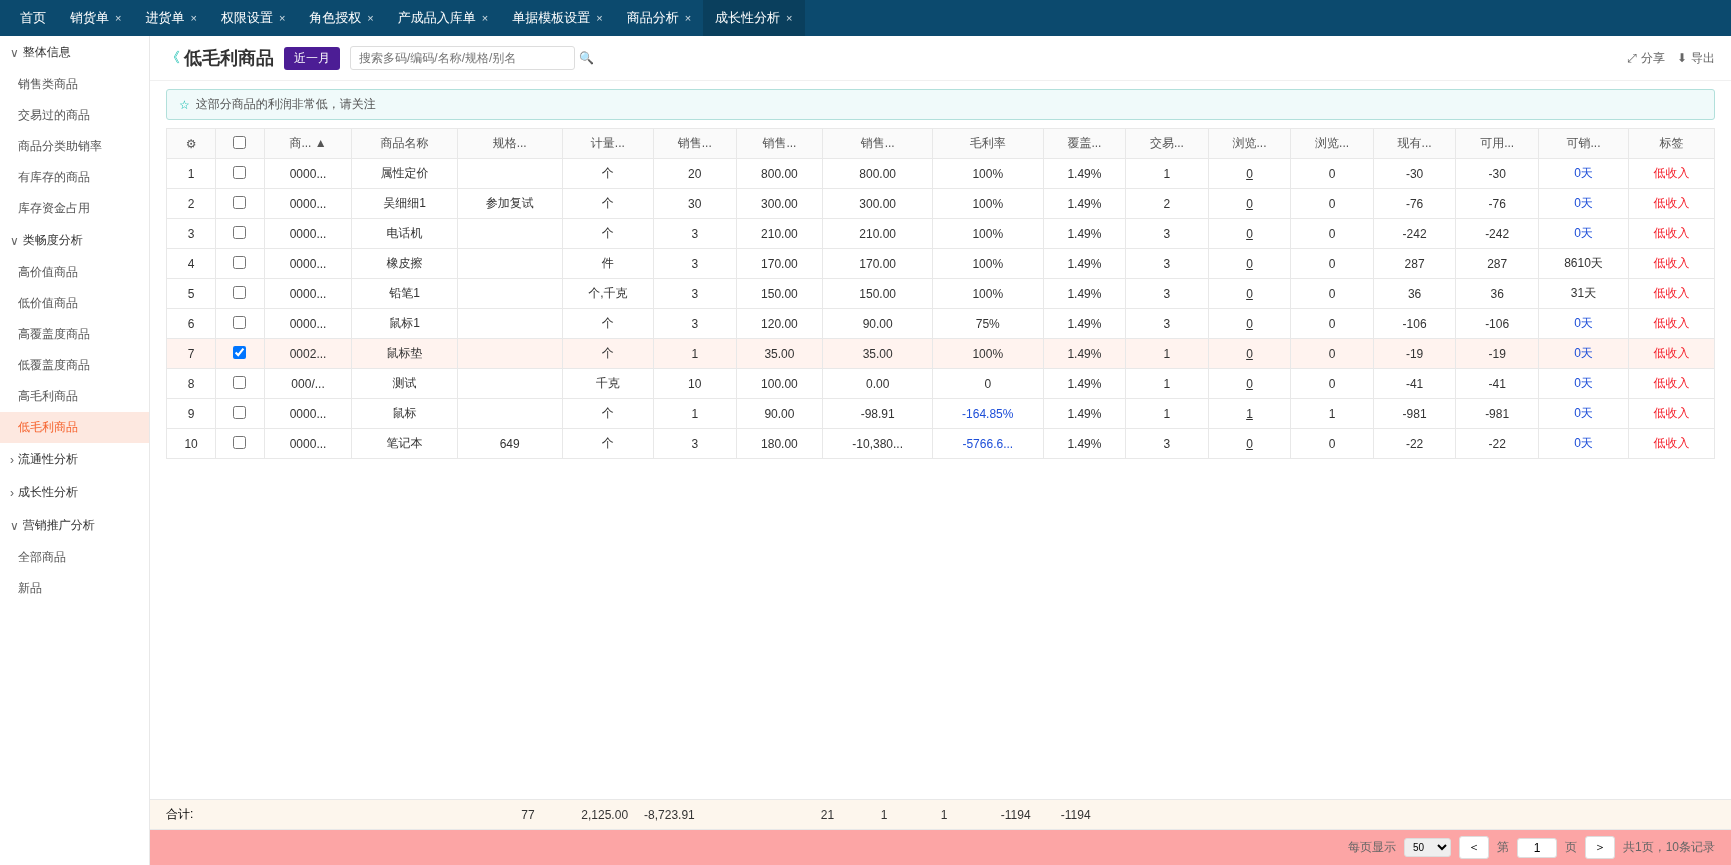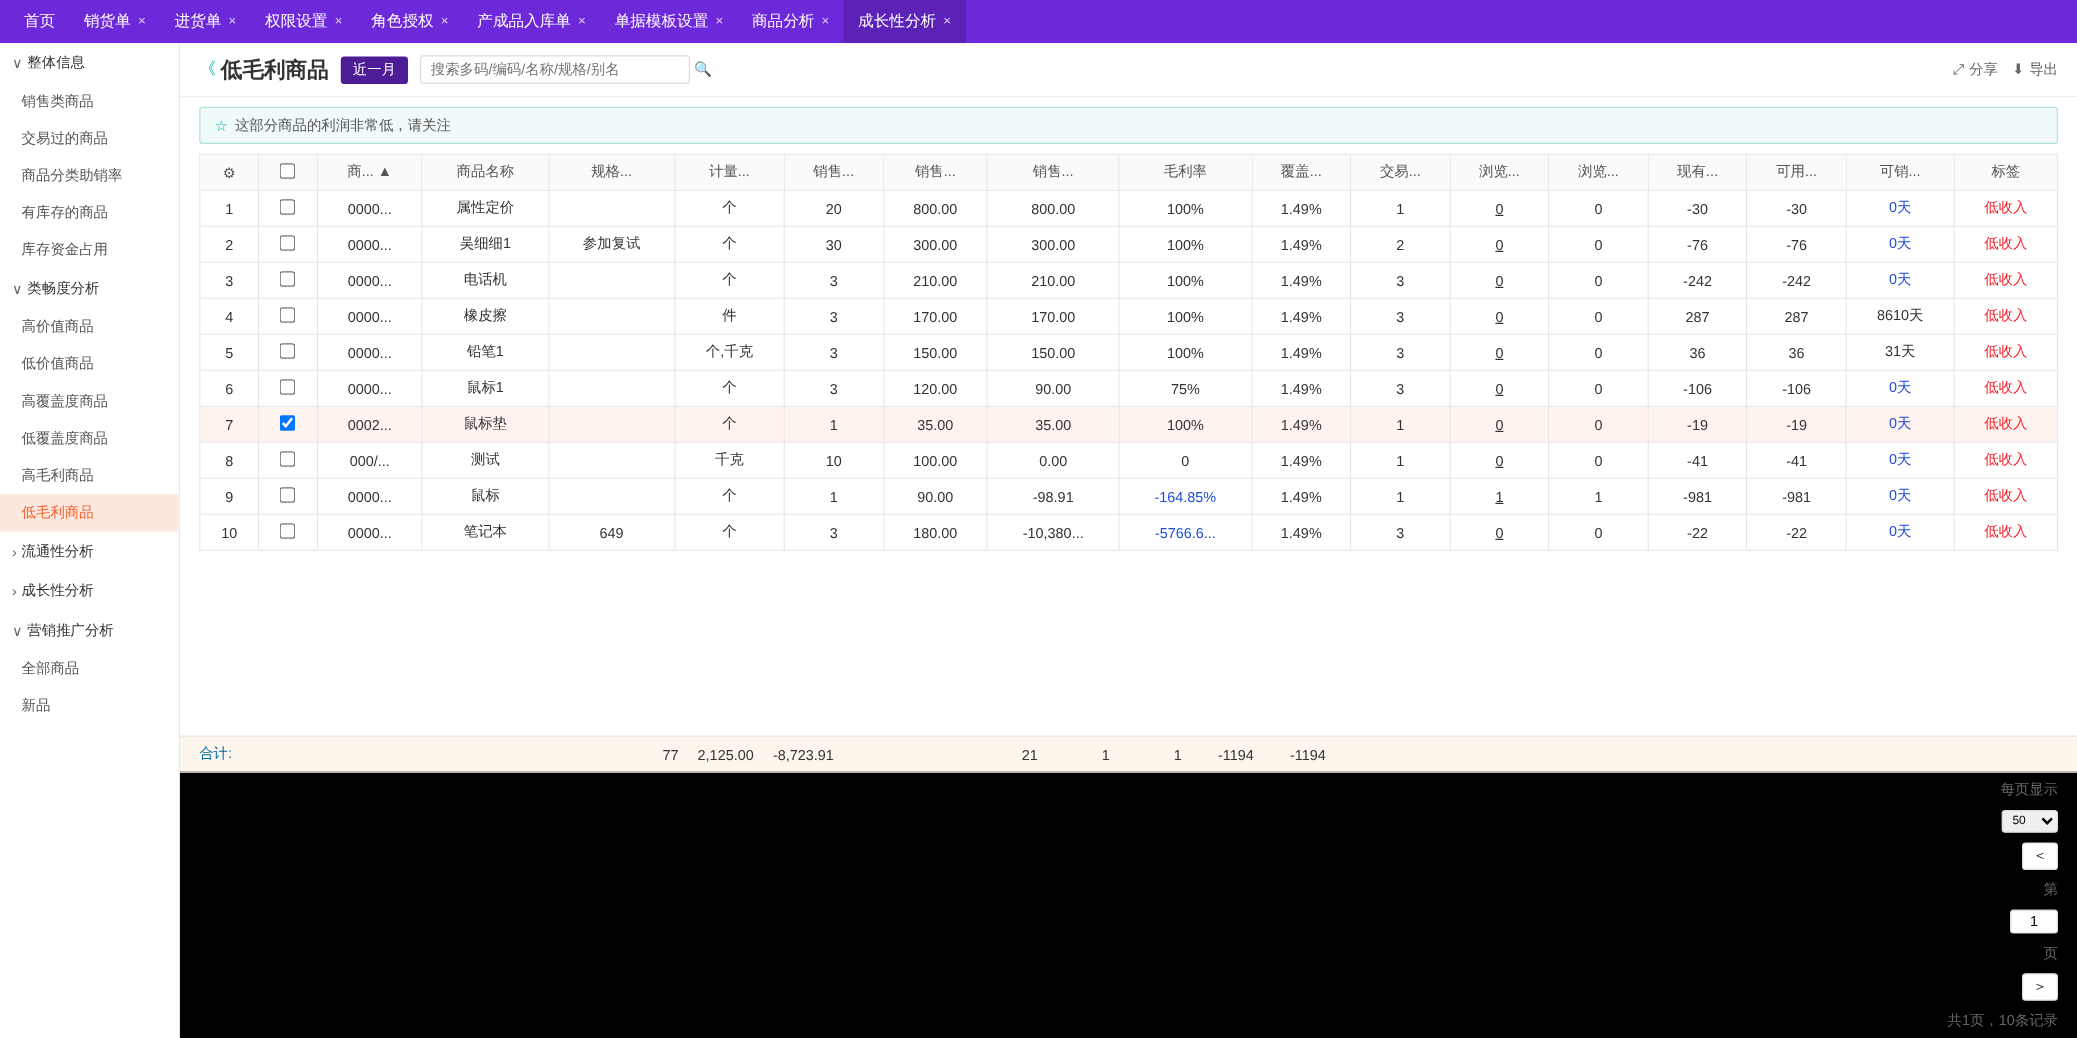"首页" .top-nav { background: #6d28d9 -> #0c4a6e }
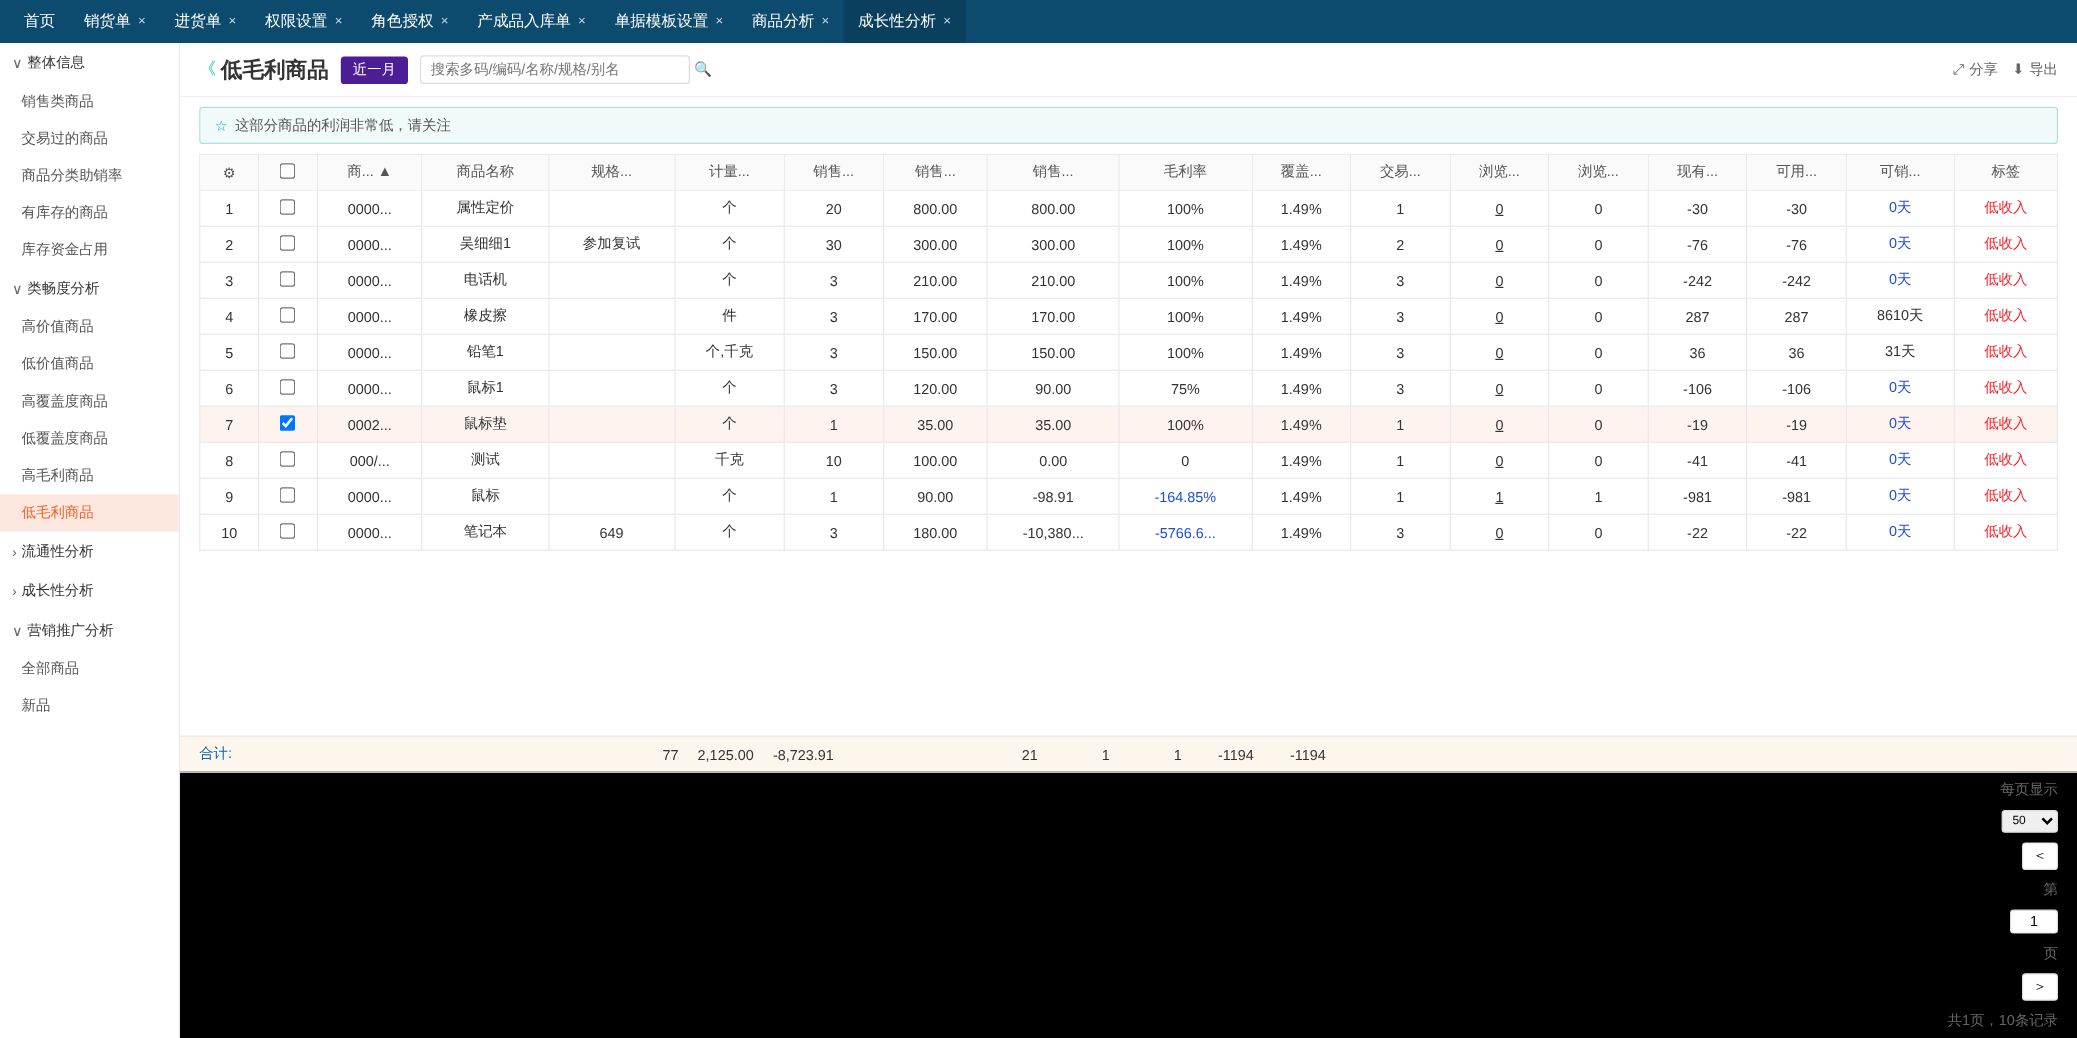"合计:" .footer-label { color: #0369a1 -> #000000 }
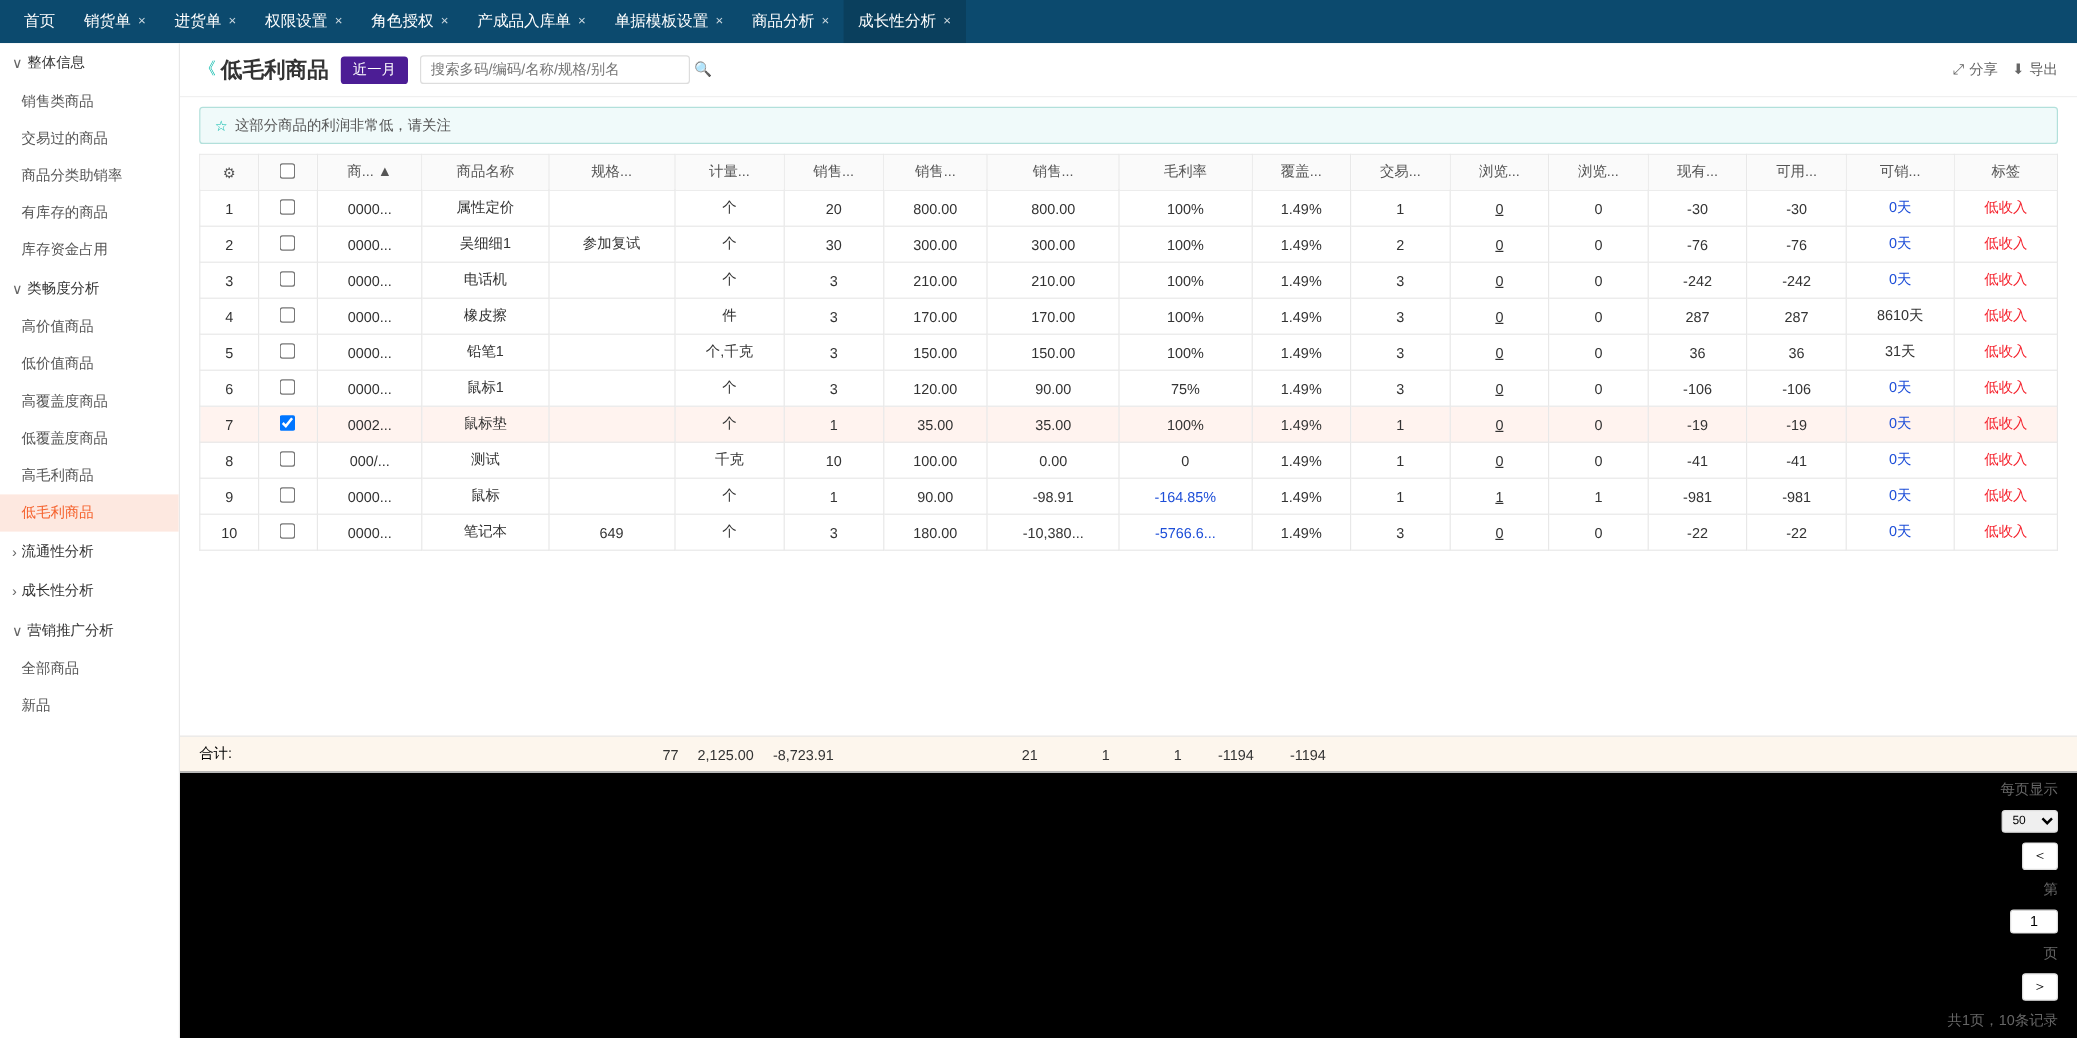"77" .footer-cell { text-align: right -> left }
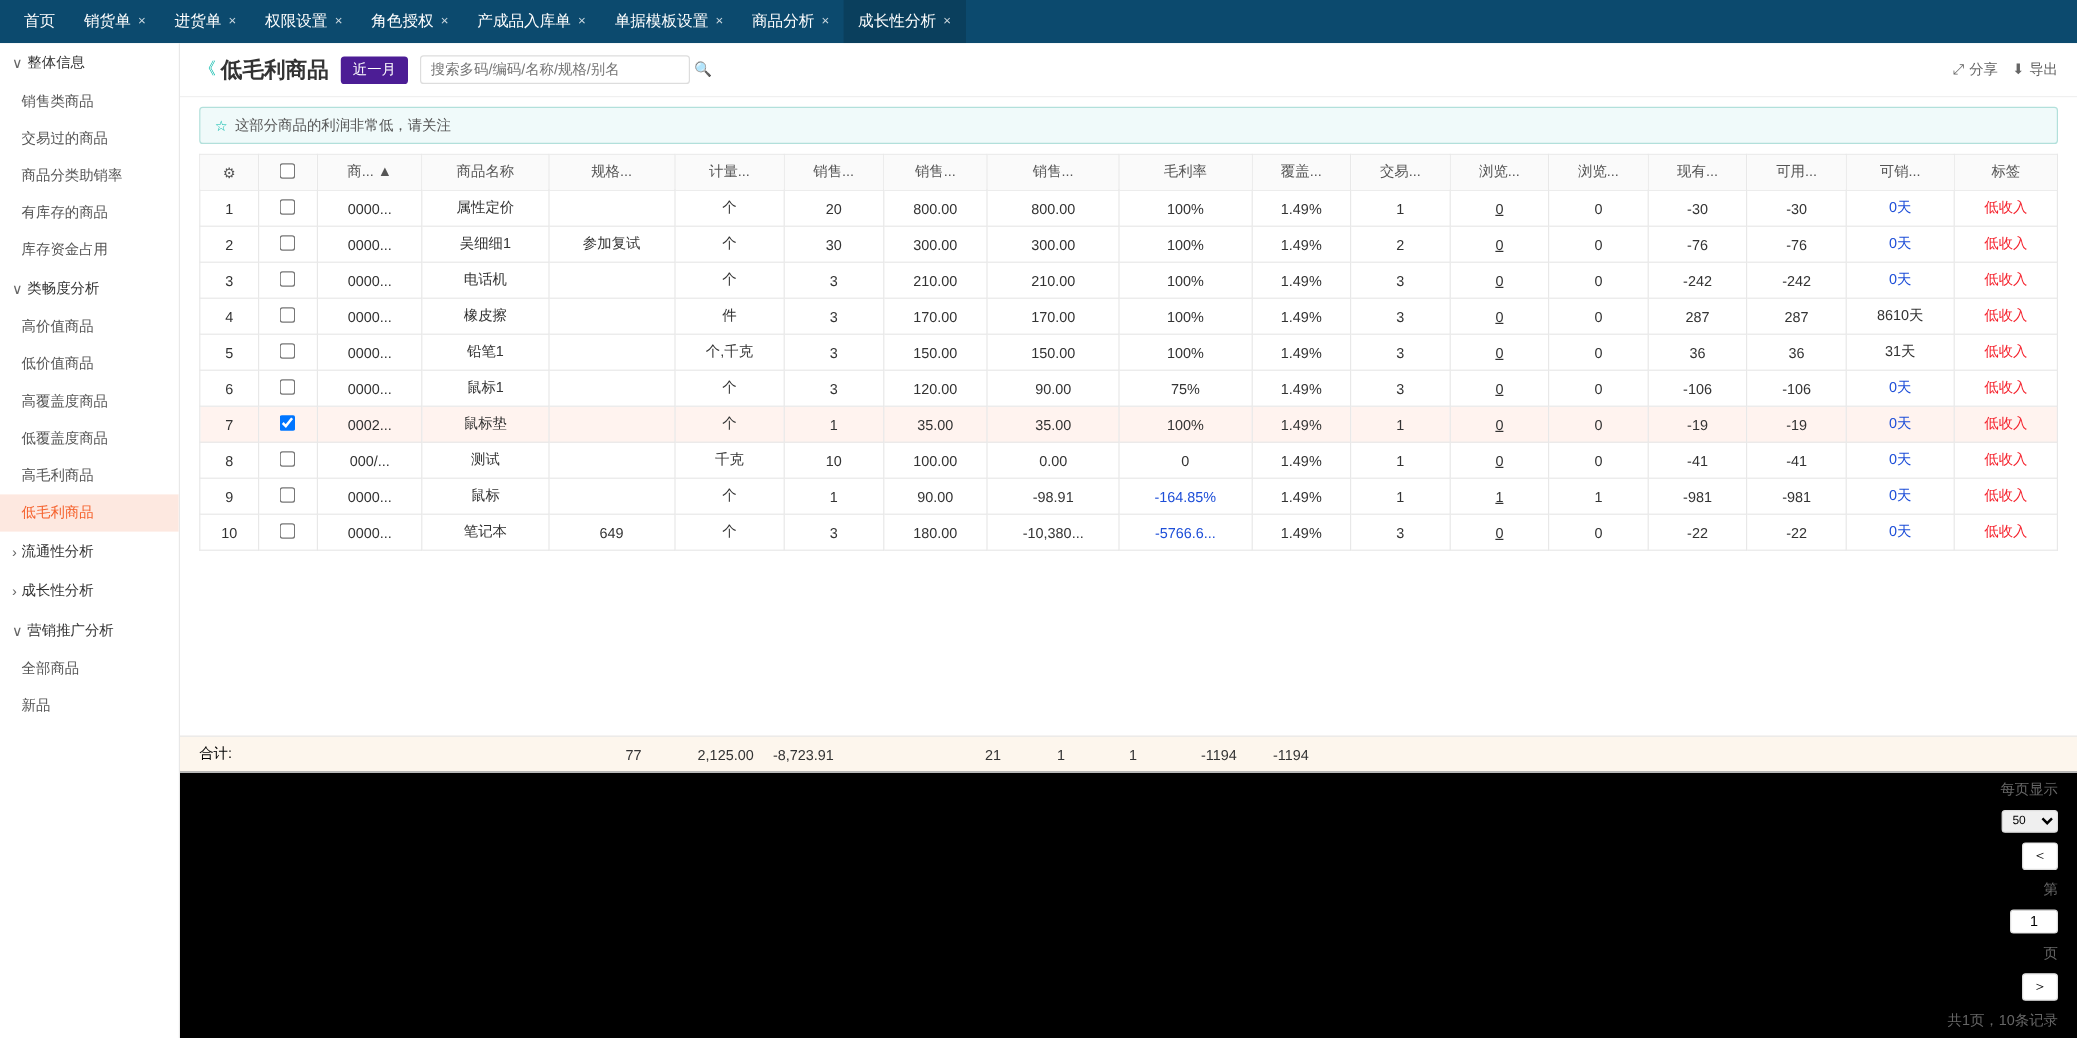"每页显示" .pagination-bar { align-items: flex-end -> center; background: #000000 -> #fca5a5; flex-direction: column -> none }
